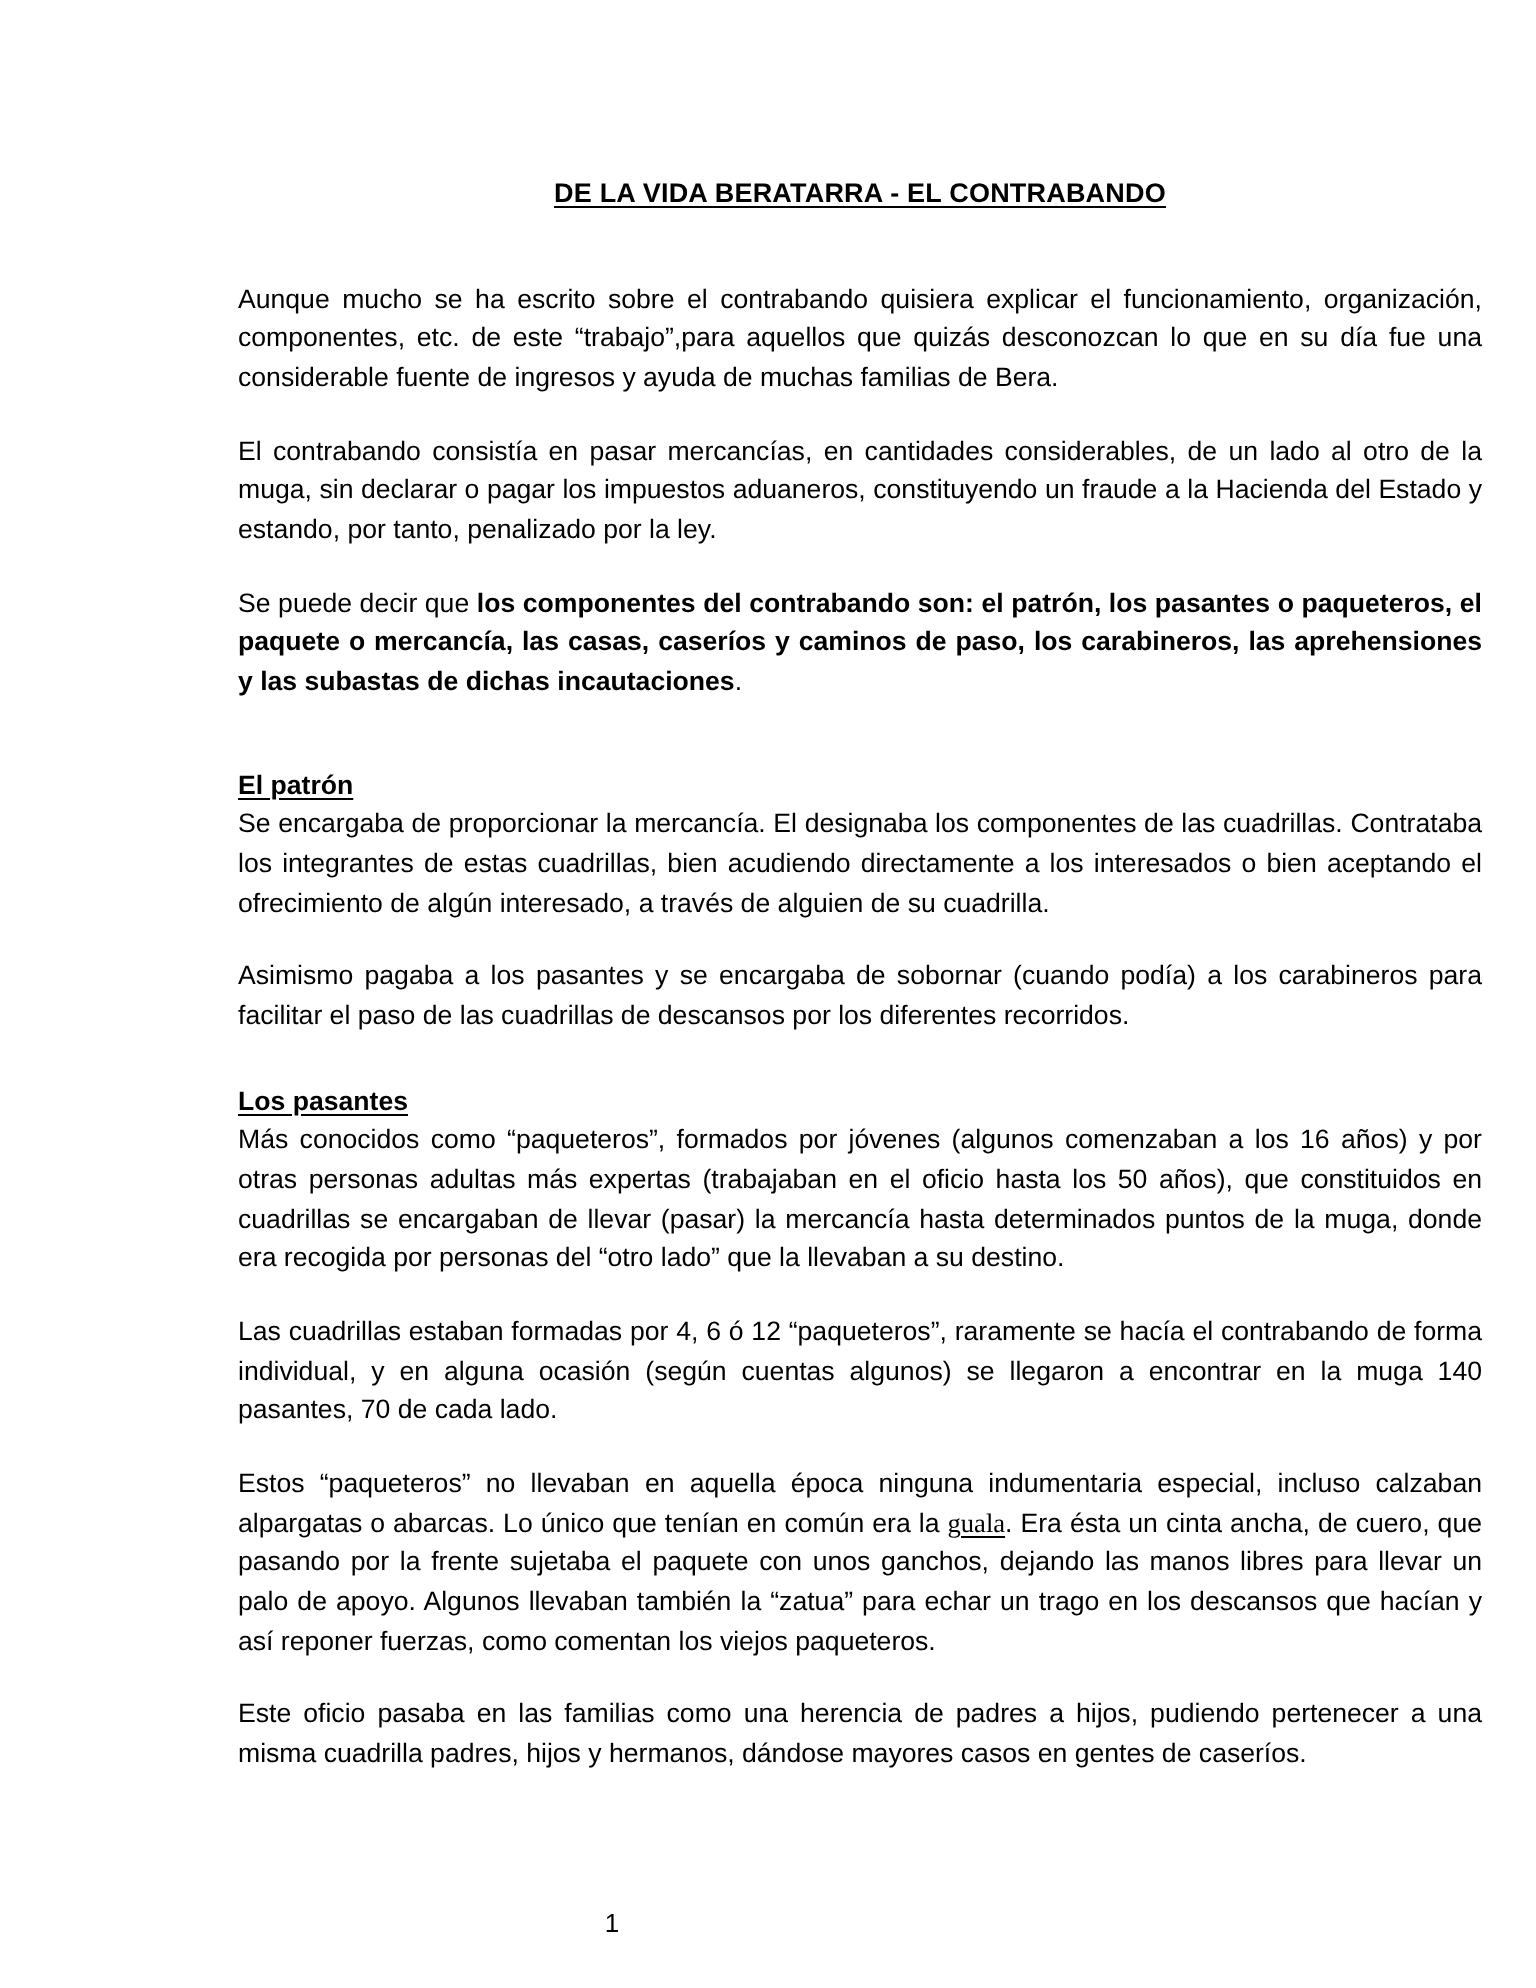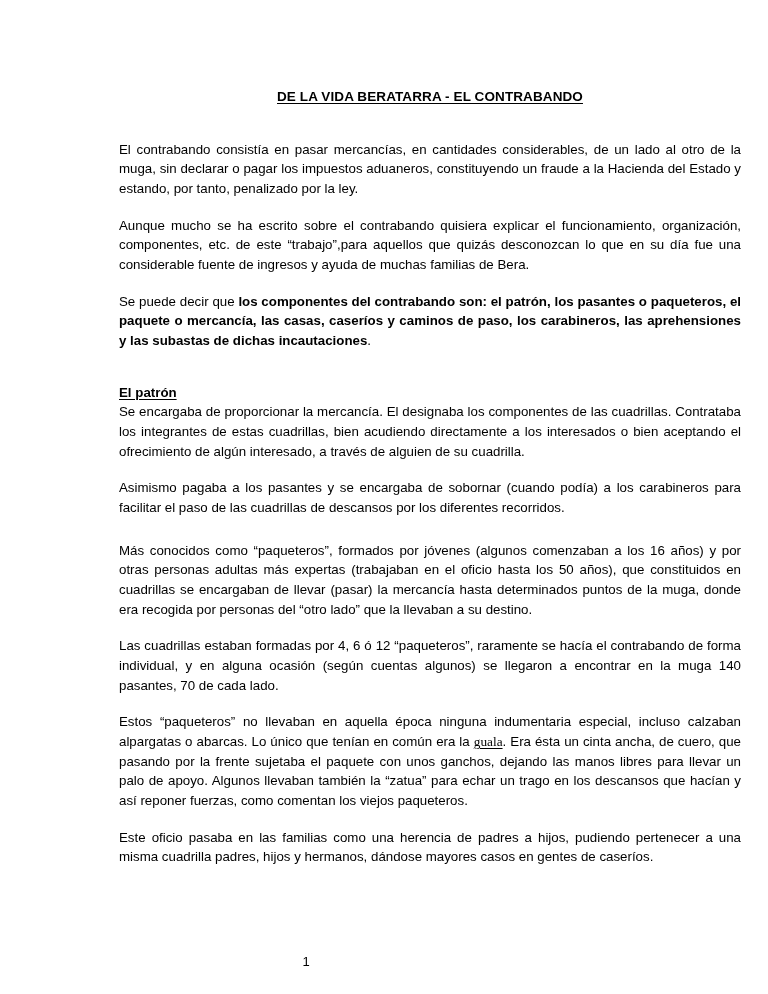"El contrabando consistía en pasar" p.para { order: before "Aunque mucho se ha escrito" -> after "Aunque mucho se ha escrito" }
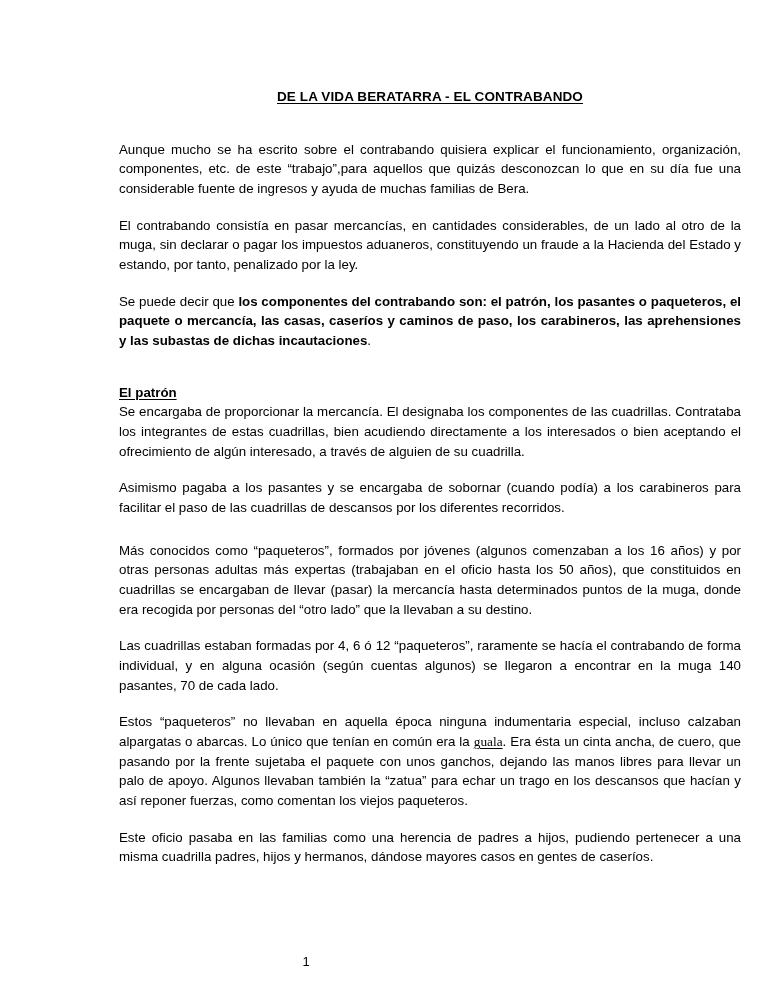"Los pasantes" p.section-heading { html: none -> <p><span>Los pasantes</span></p> }
